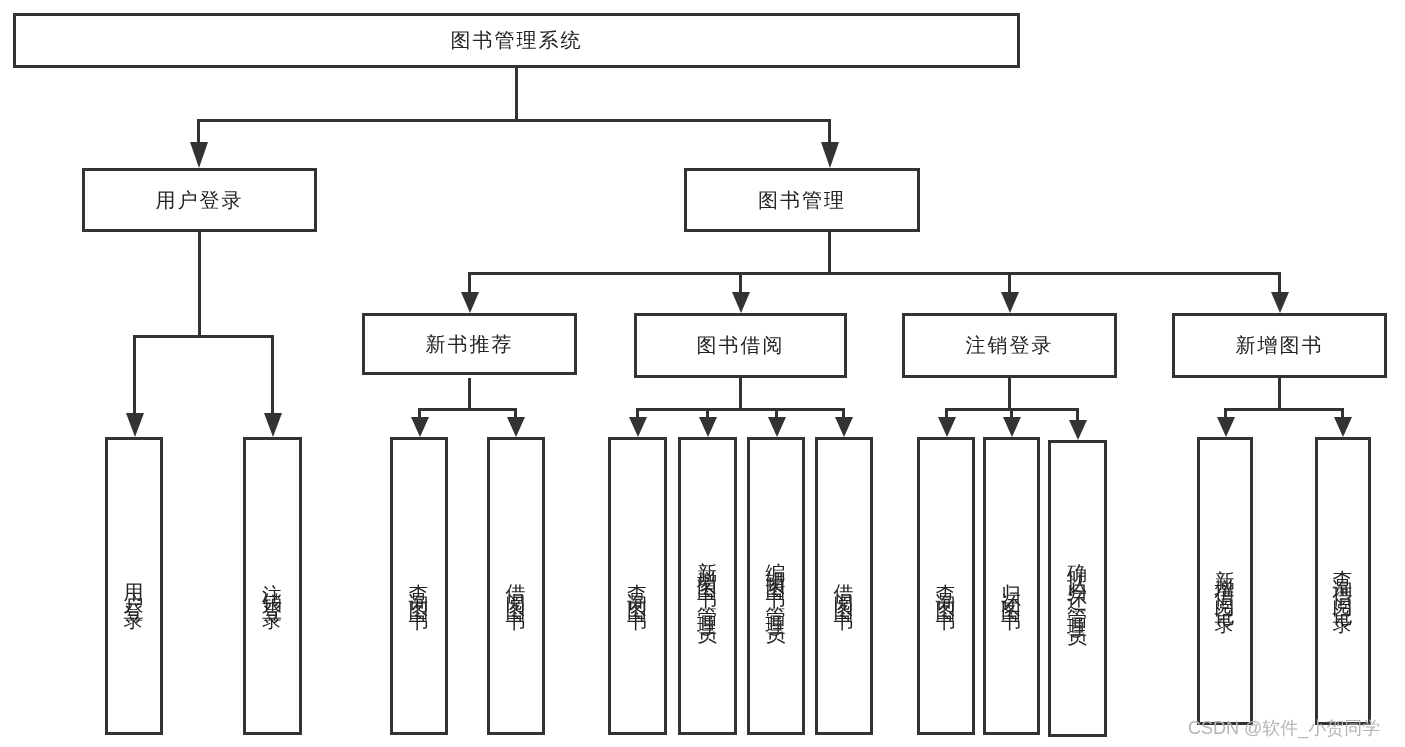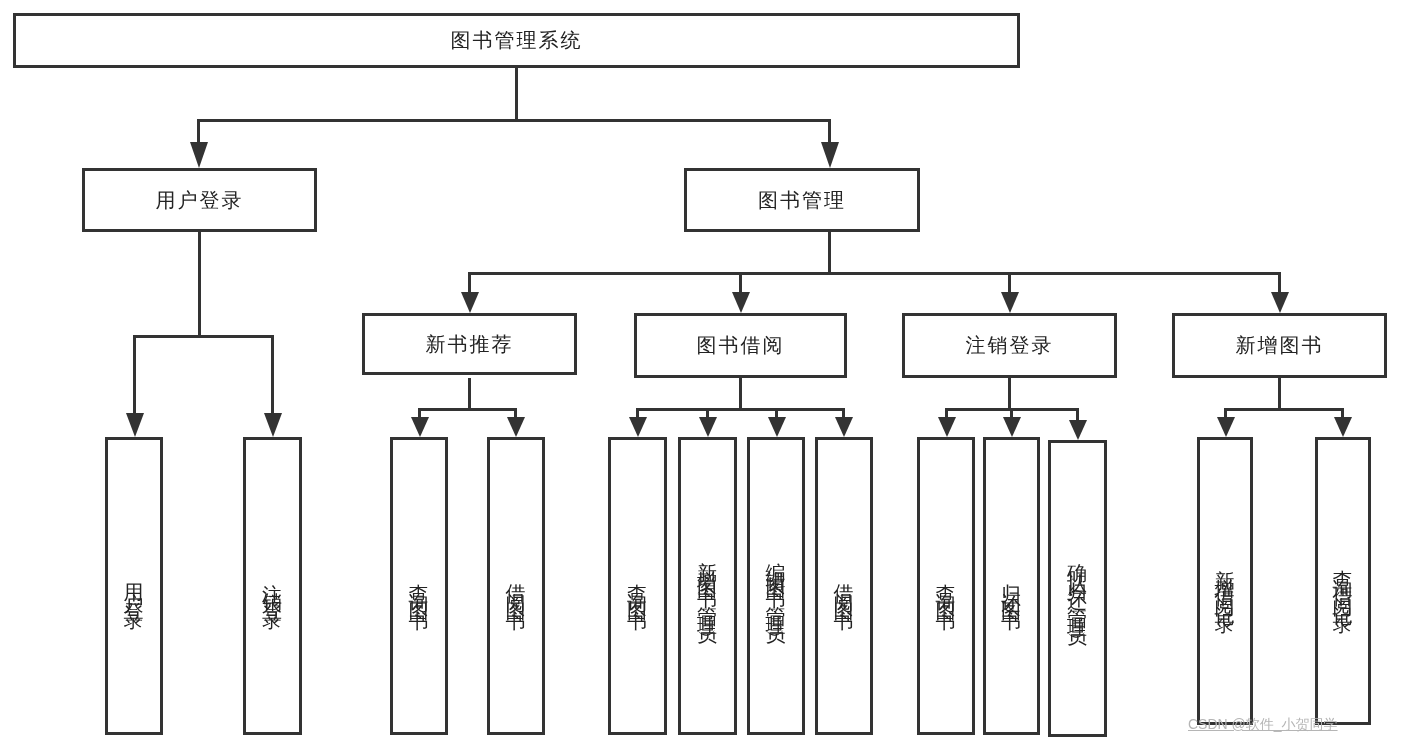"CSDN @软件_小贺同学" .watermark { font-size: 14px -> 18px; text-decoration: underline -> none }
